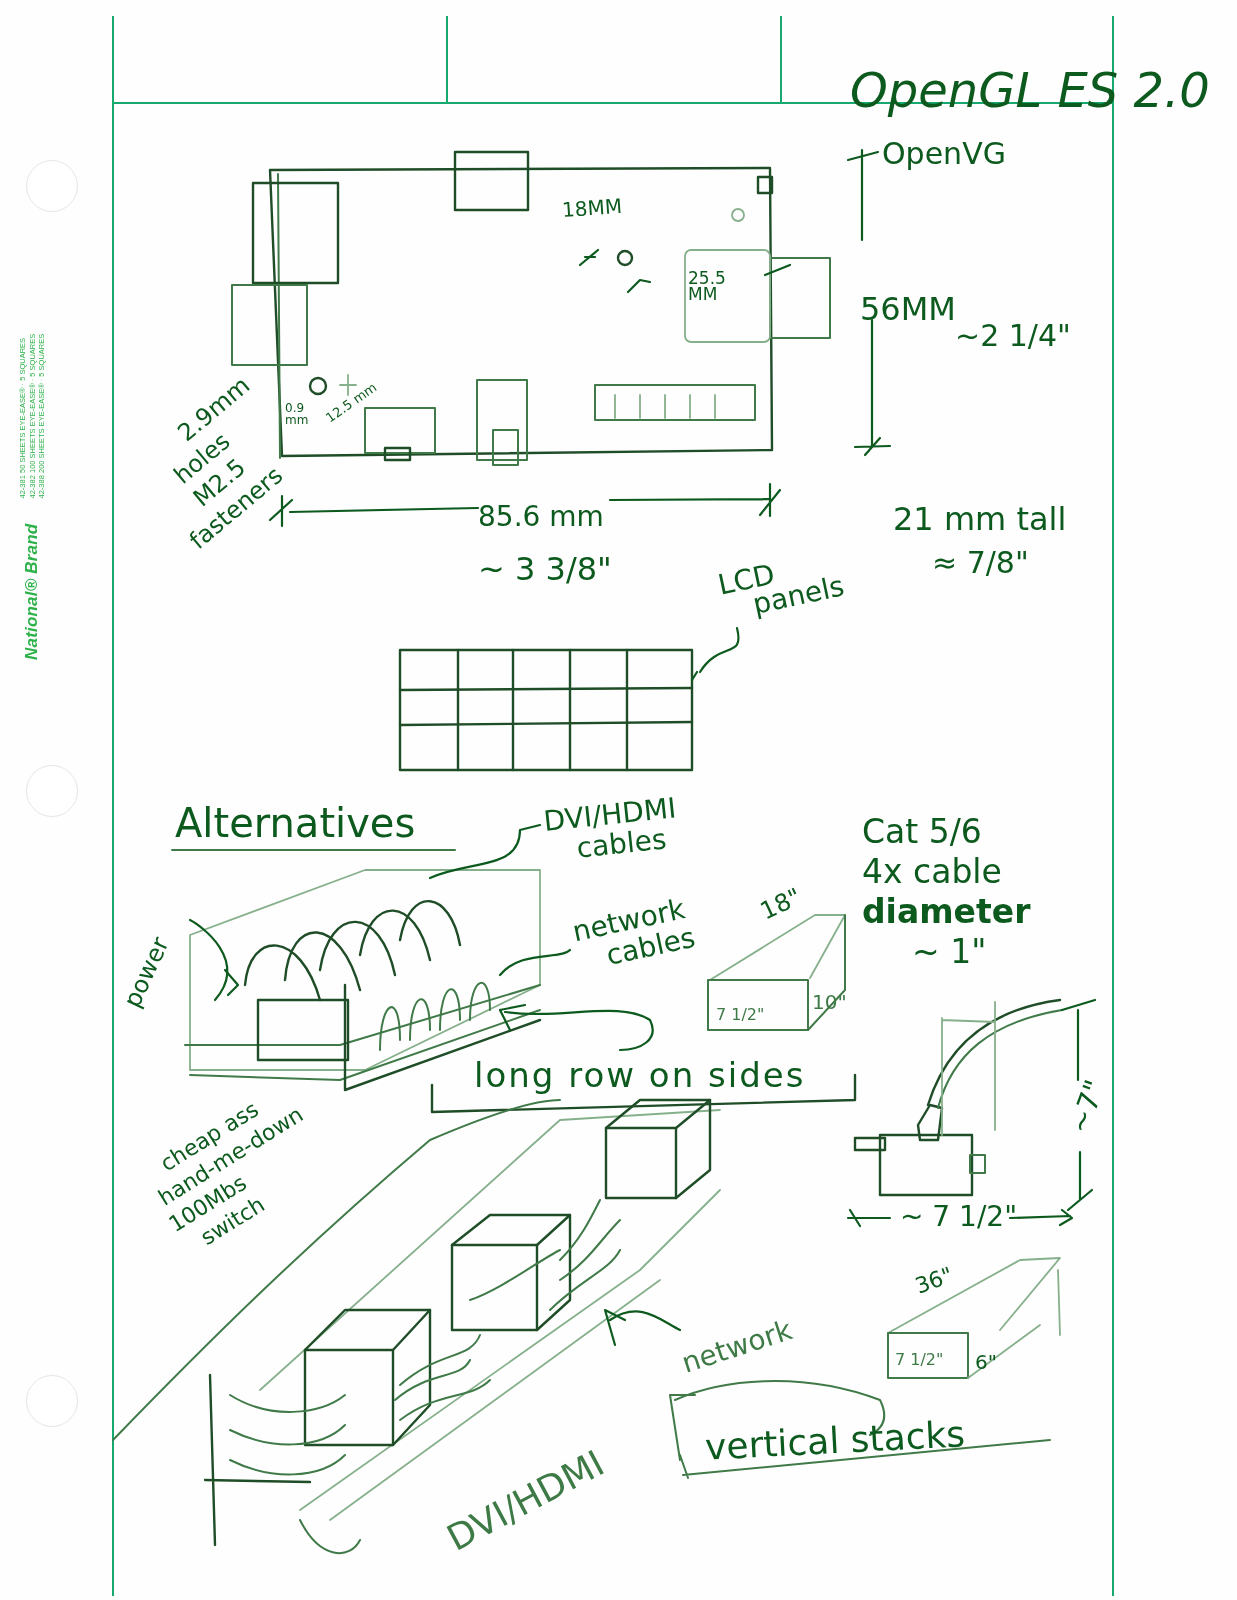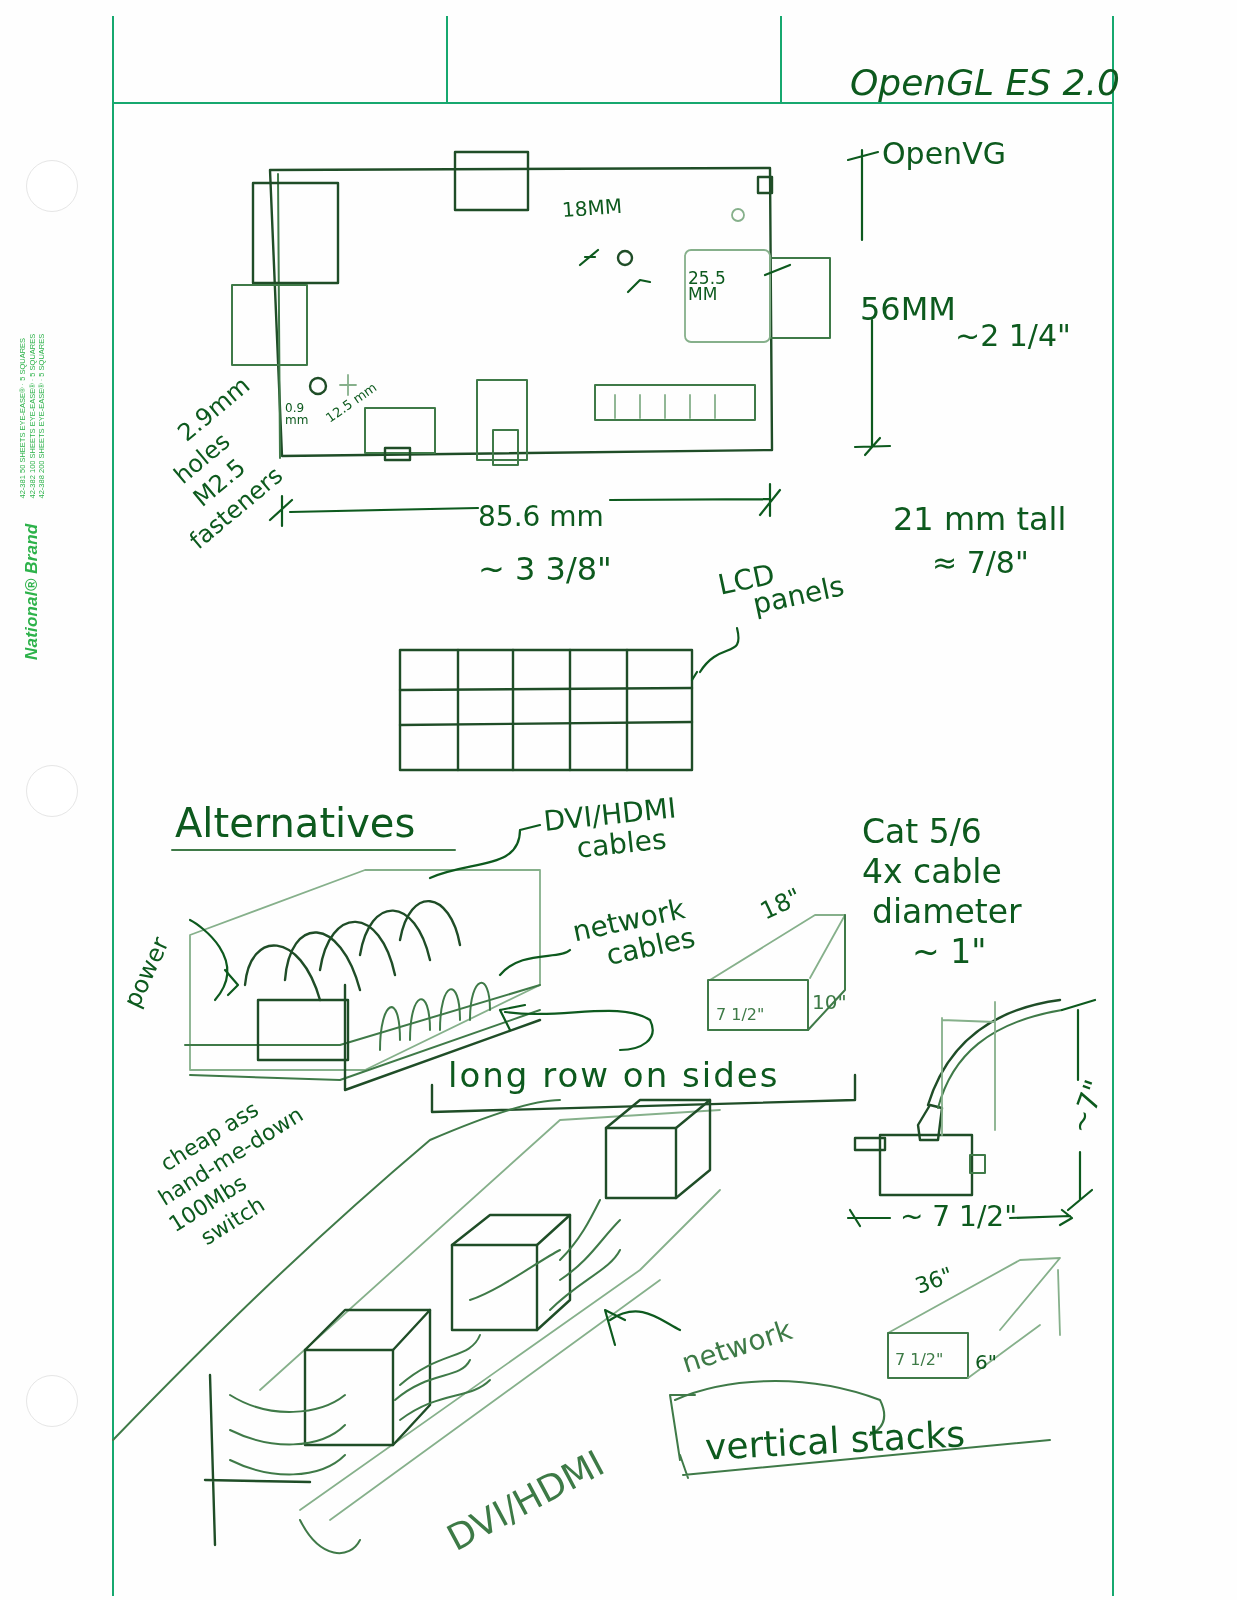"OpenGL ES 2.0" div.hw { font-size: 36px -> 48px }
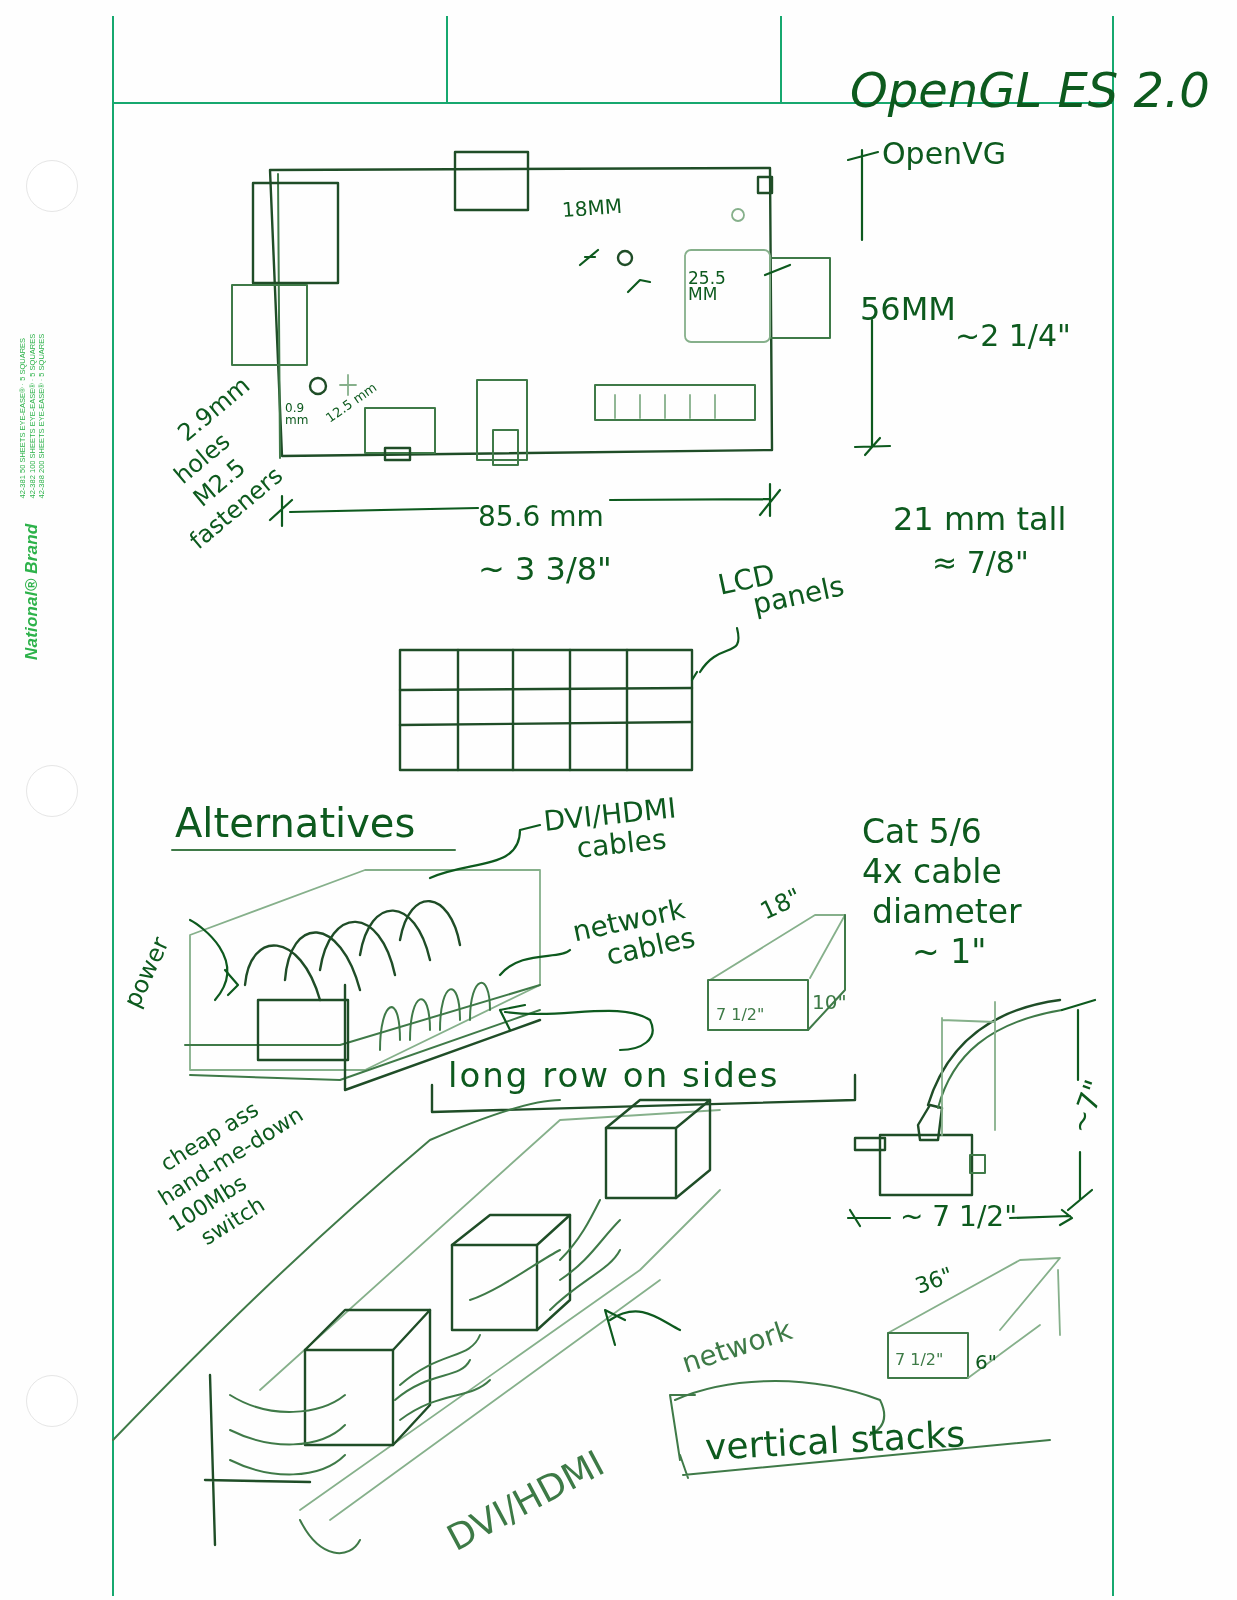"diameter" div { font-weight: none -> bold; margin-left: 10px -> none }
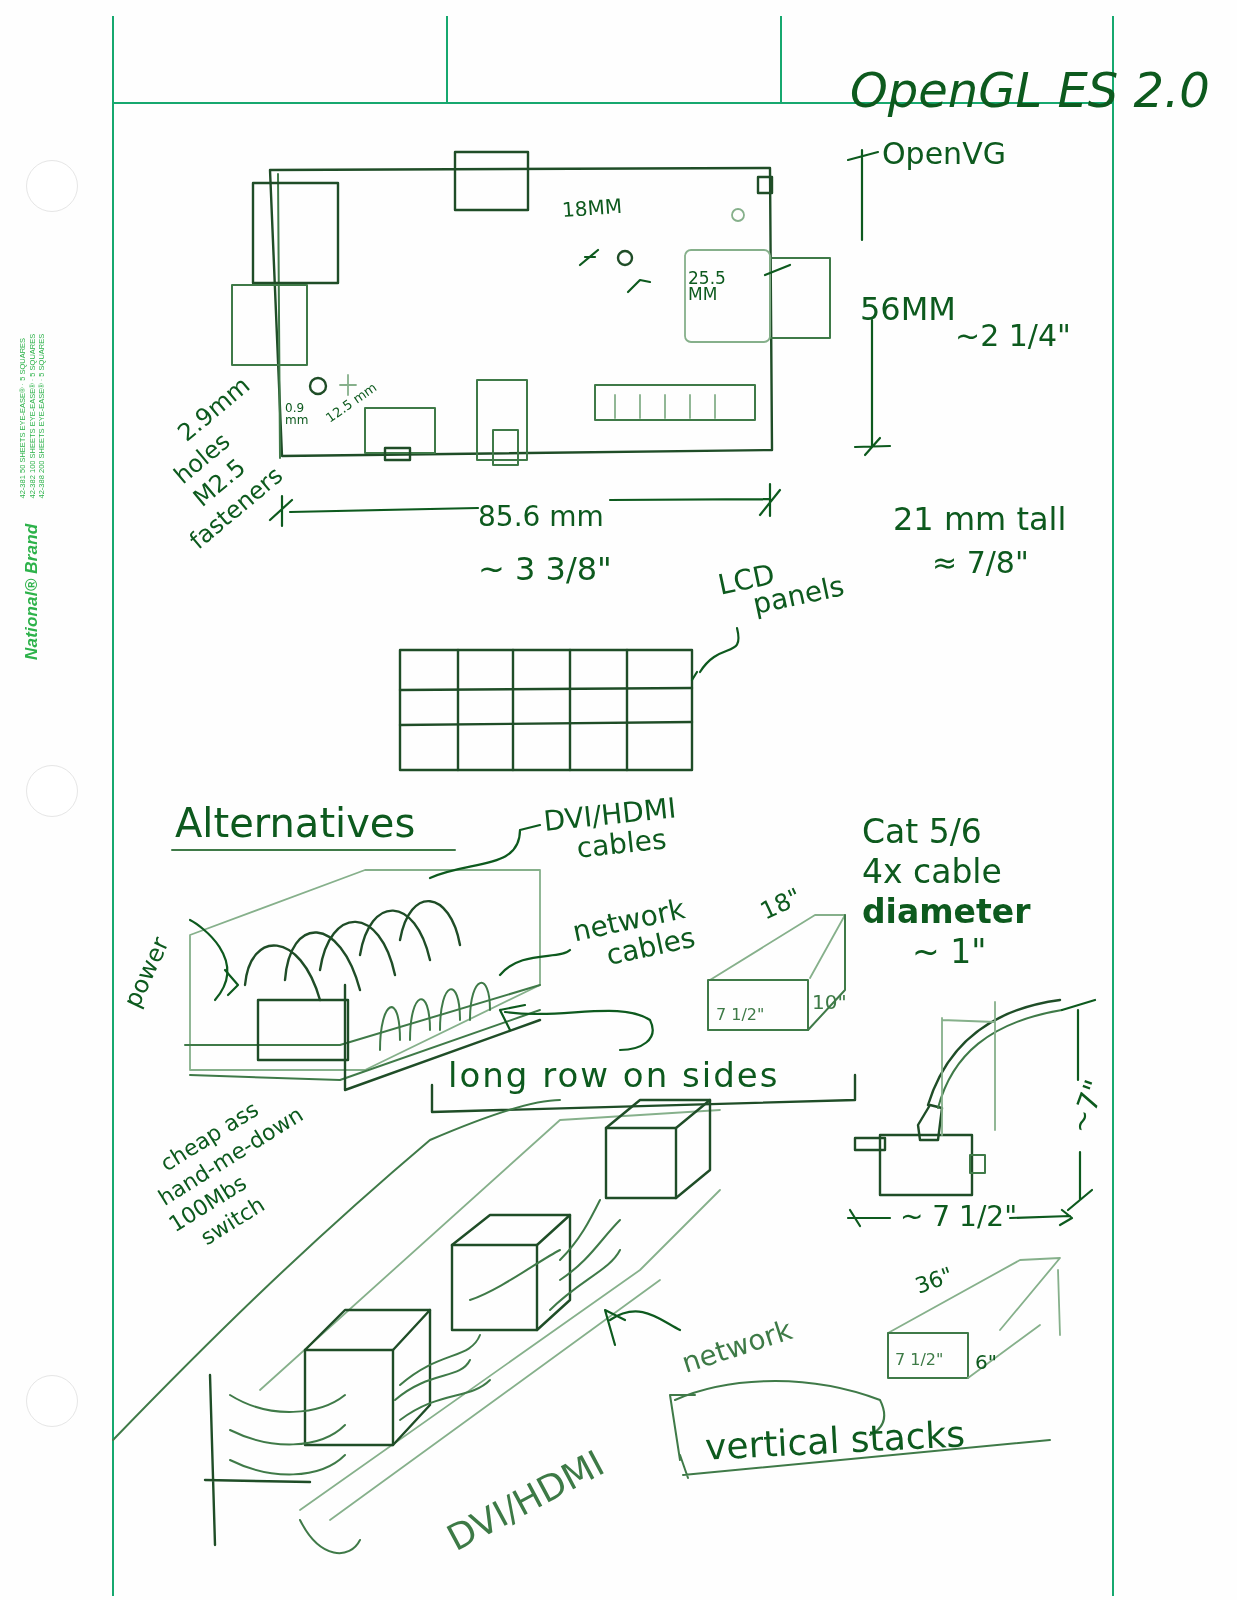"long row on sides" div.hw { left: 448px -> 474px }
